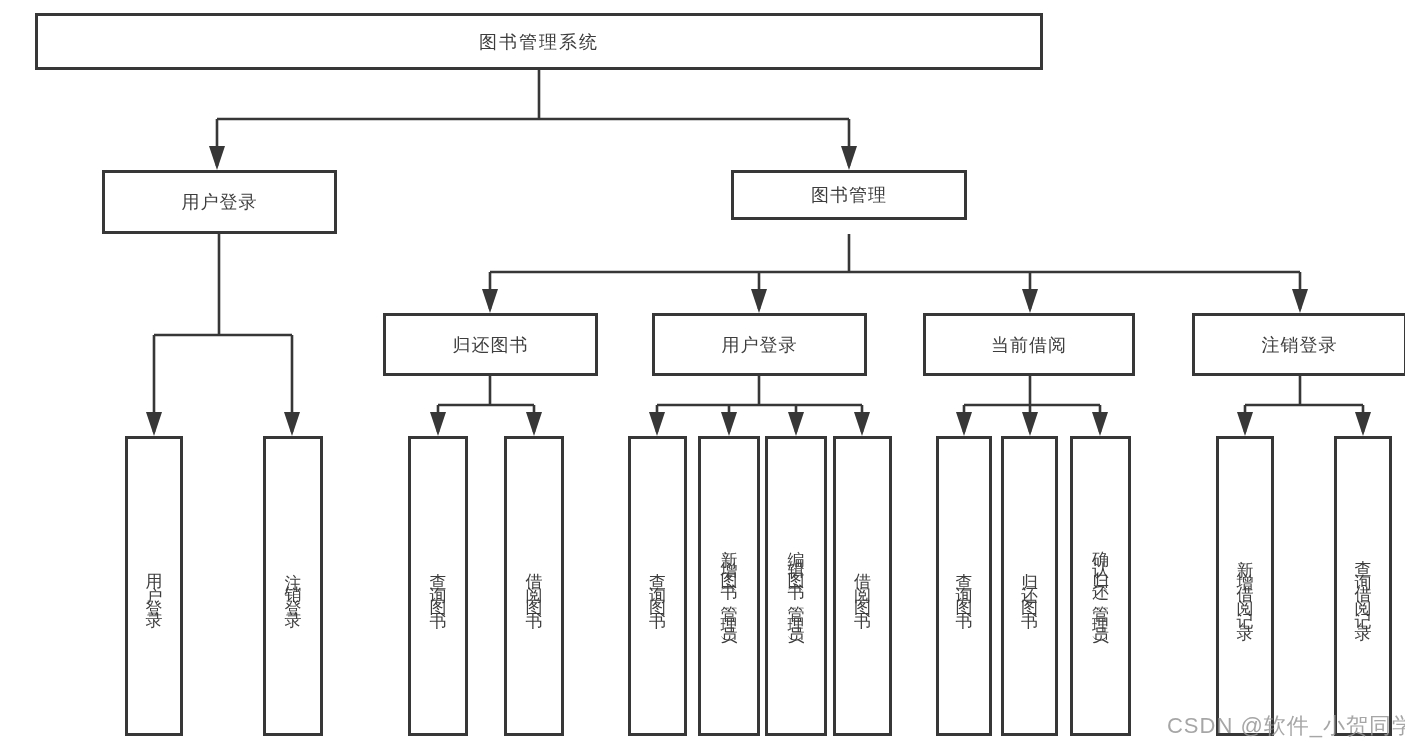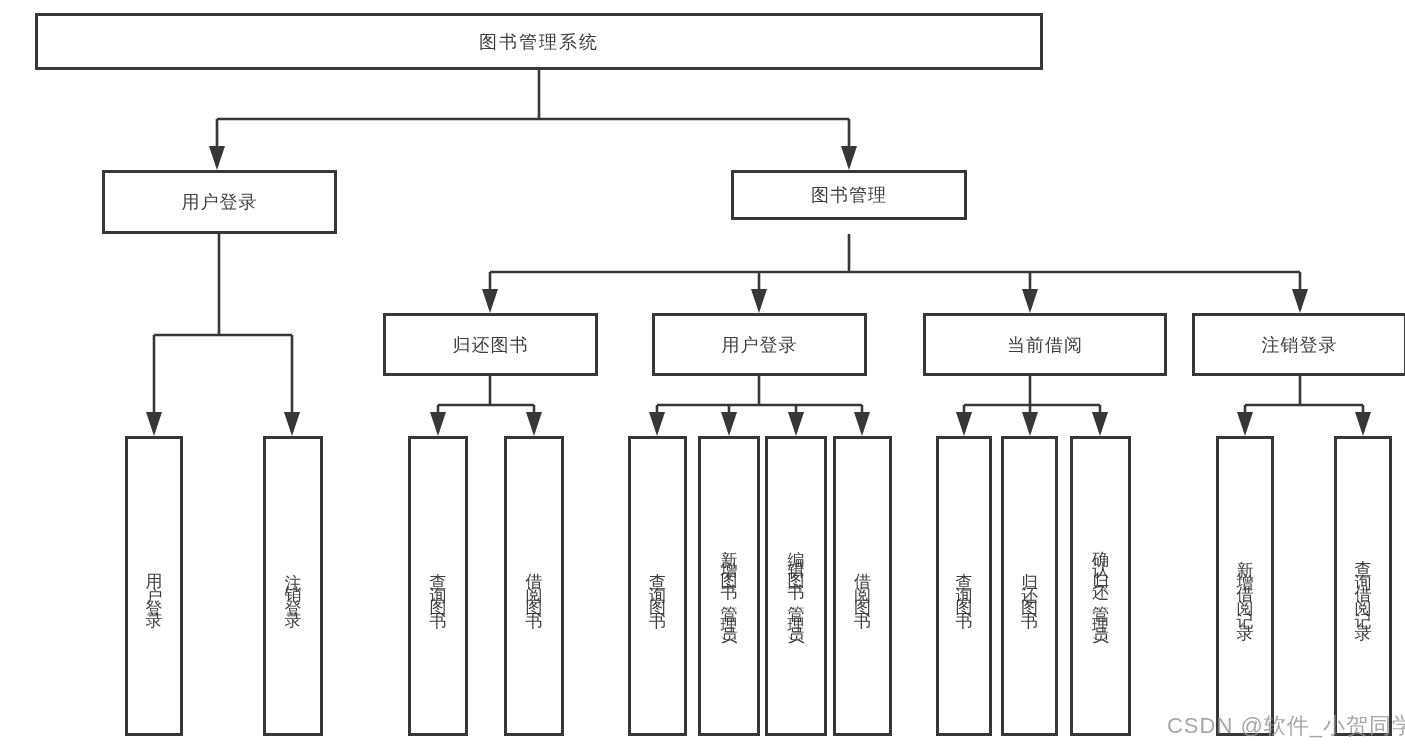"当前借阅" div.box { width: 244px -> 212px }
